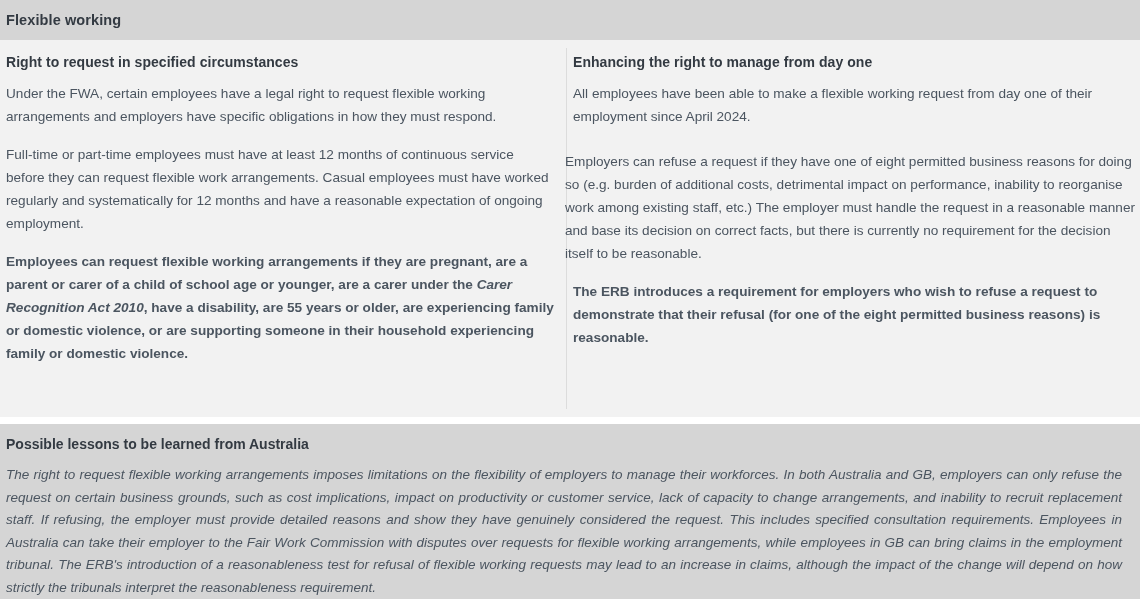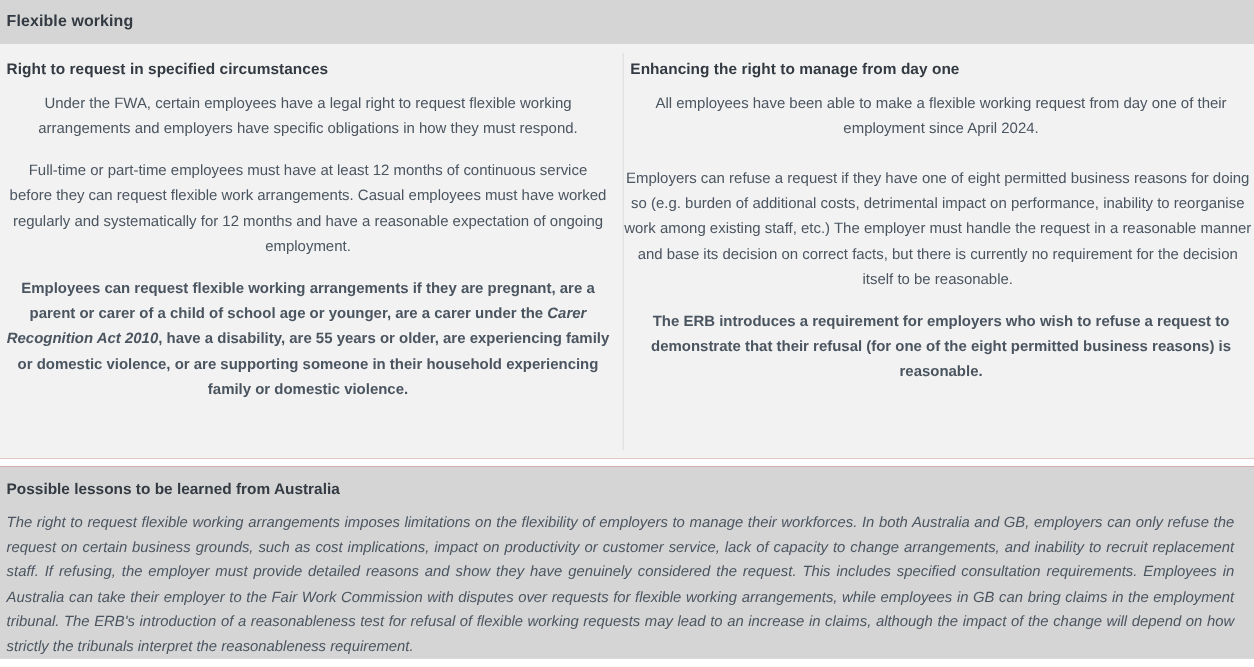"Under the FWA, certain employees" p.body-text { text-align: center -> none }
